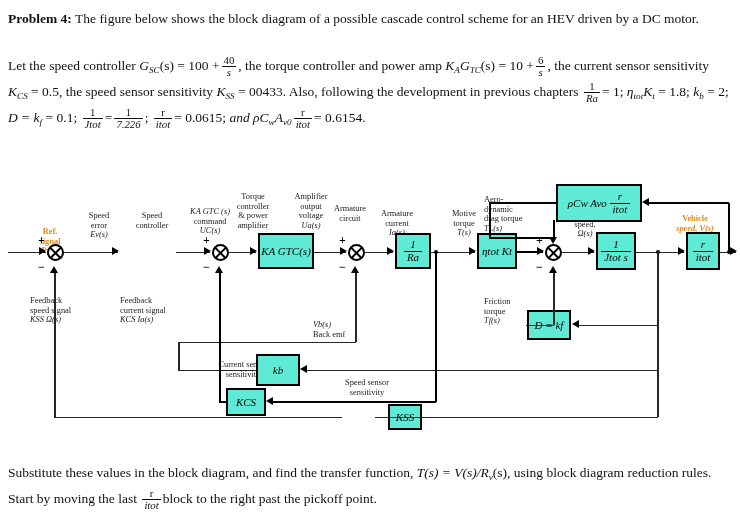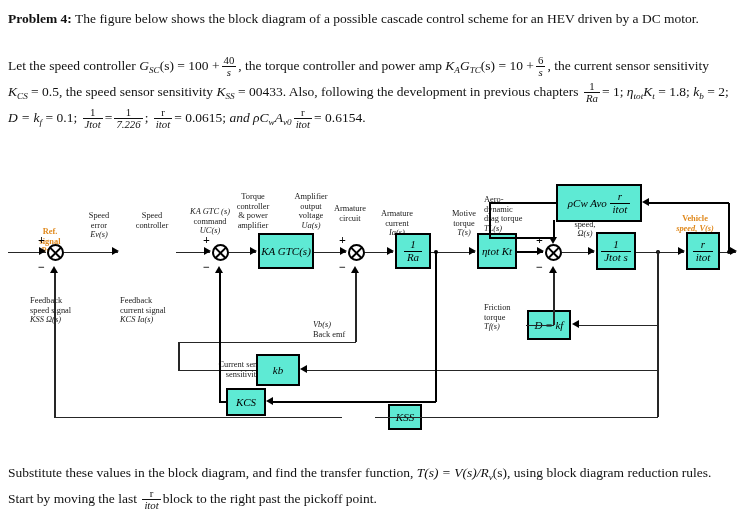"Friction" div.cap { top: 121px -> 115px }
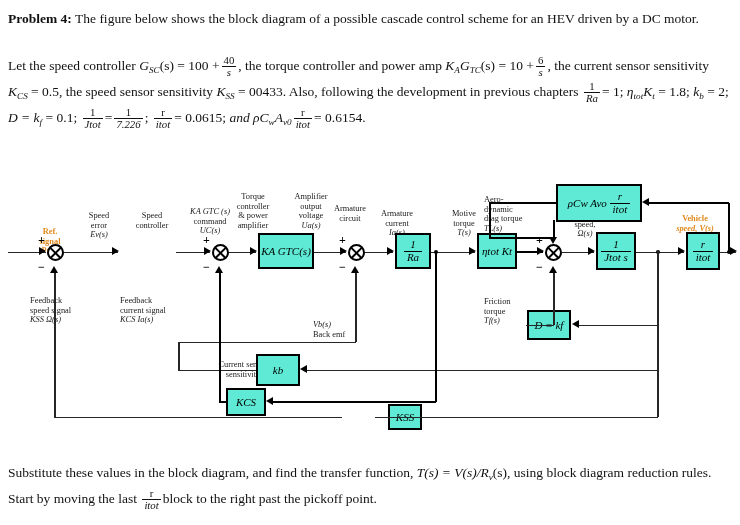"Speed sensor" div.cap { html: none -> <div> <span>Speed sensor</span><br> <span>sensitivity</span> </div> }
